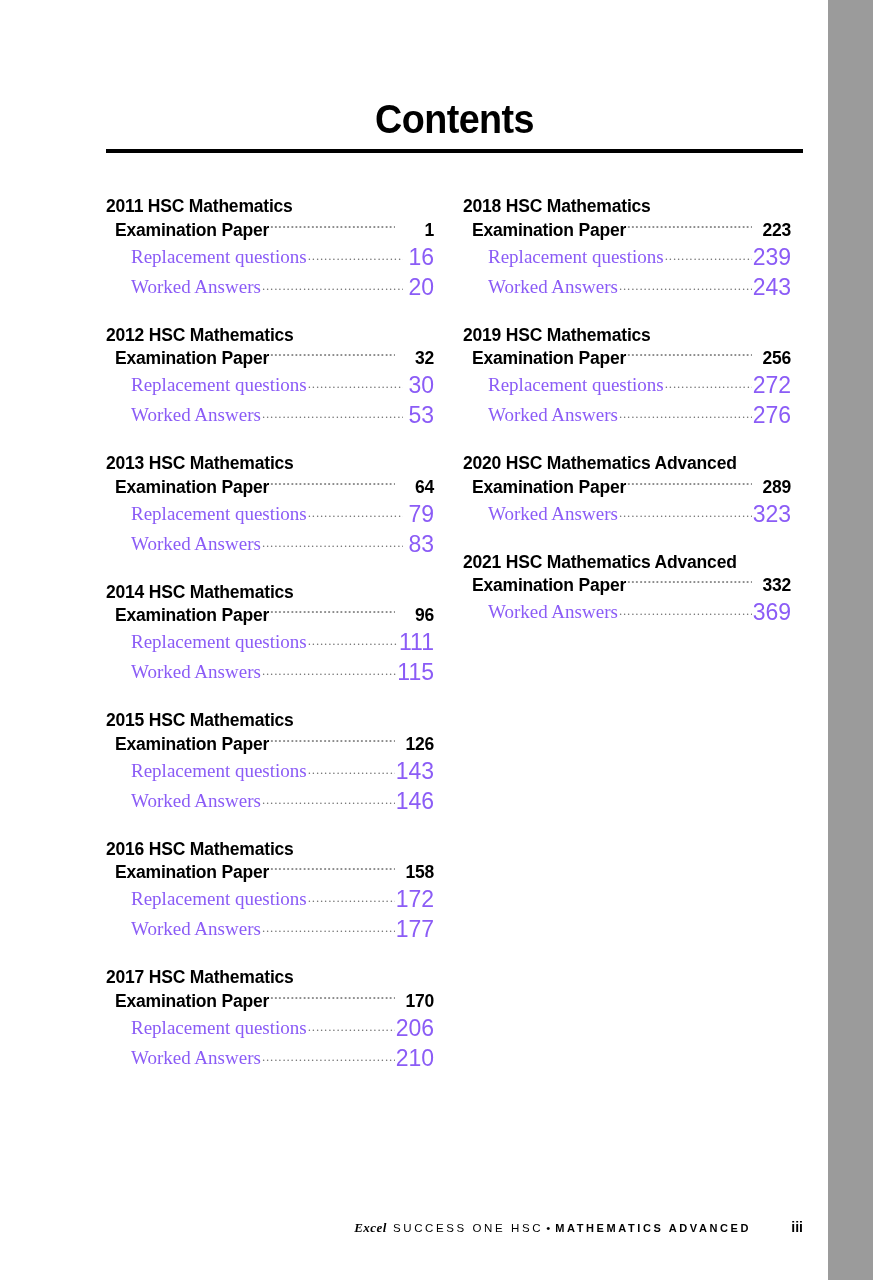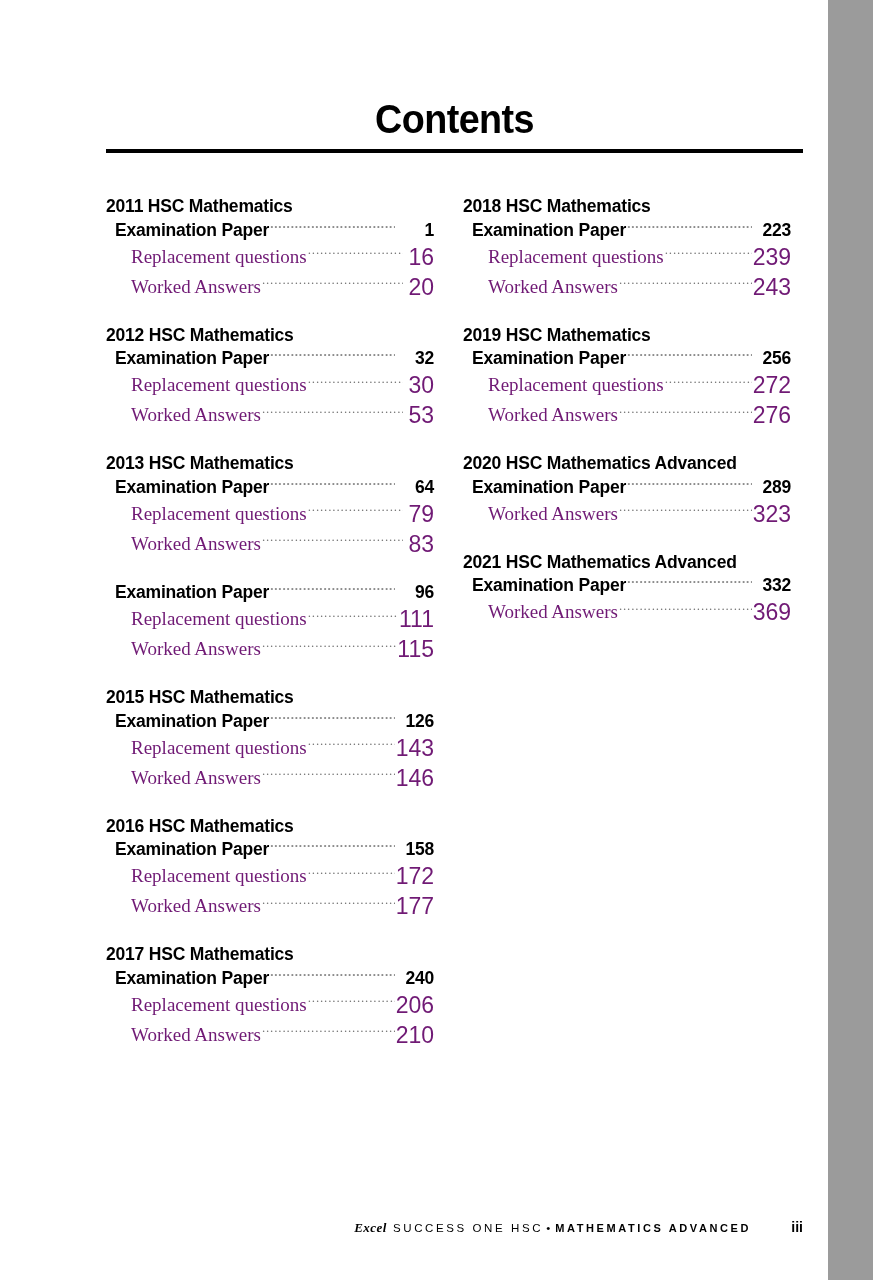"Replacement questions" .sub { align-items: center -> flex-end; color: #701a75 -> #8b5cf6 }
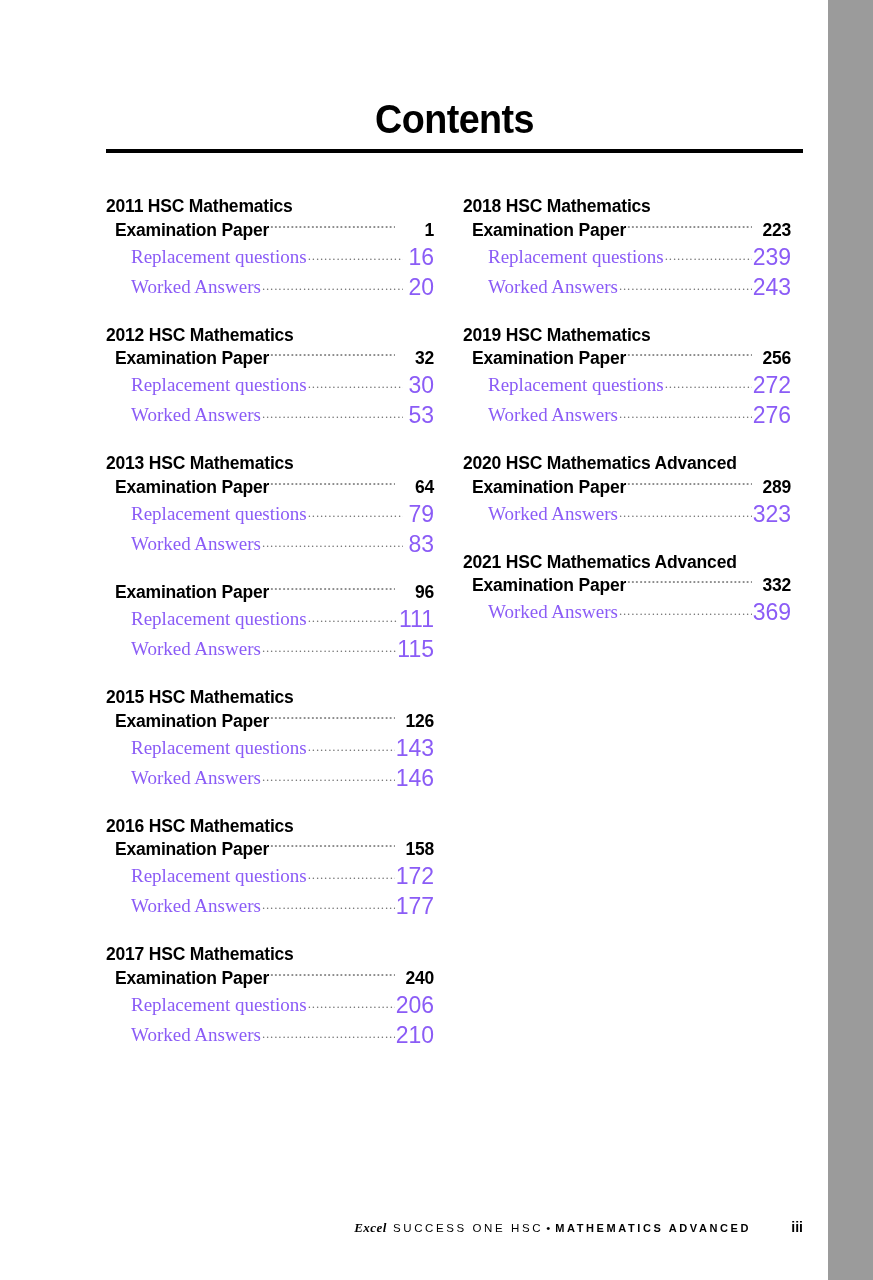"2014 HSC Mathematics" span.head-line1 { html: none -> <span>2014 HSC Mathematics</span> }
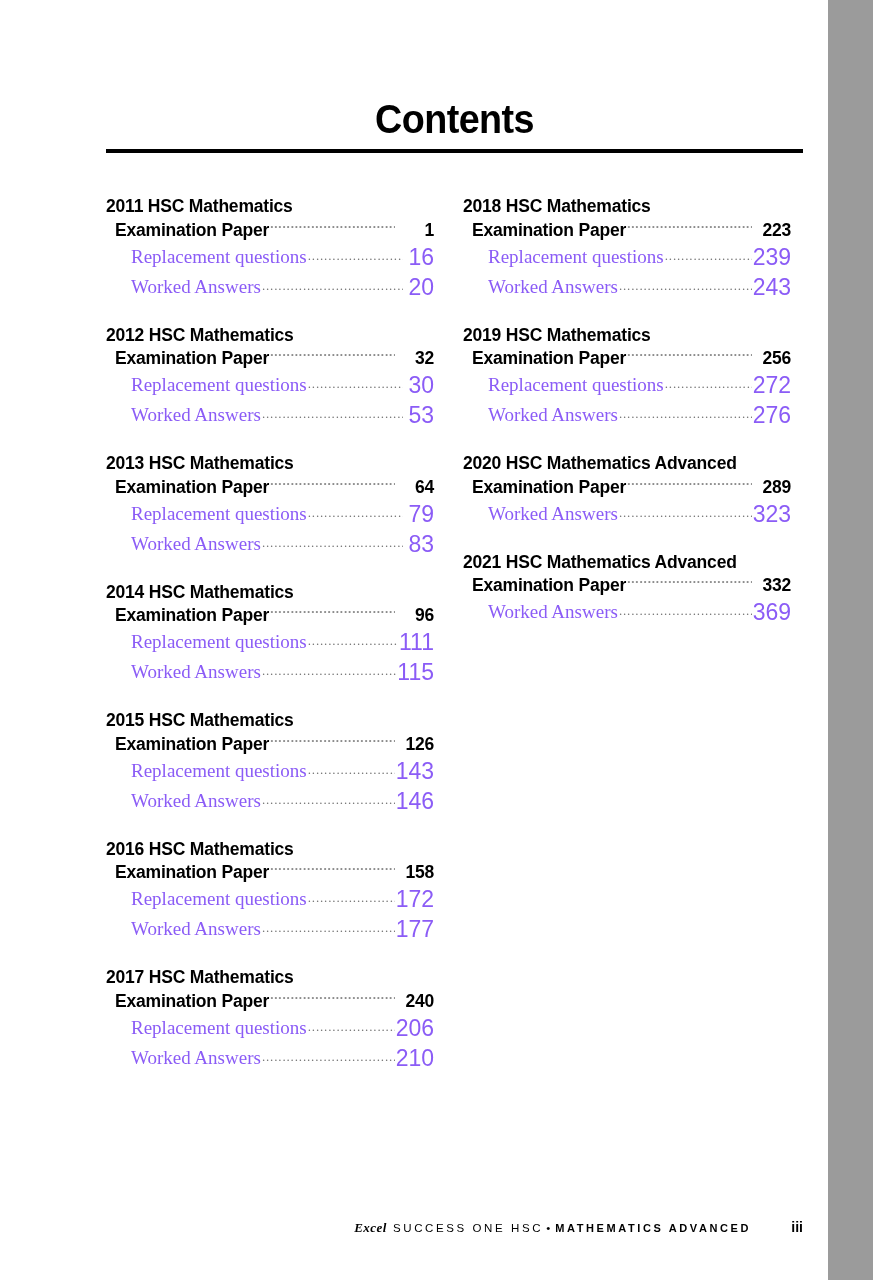"240" span.pg { text: 240 -> 170 }
